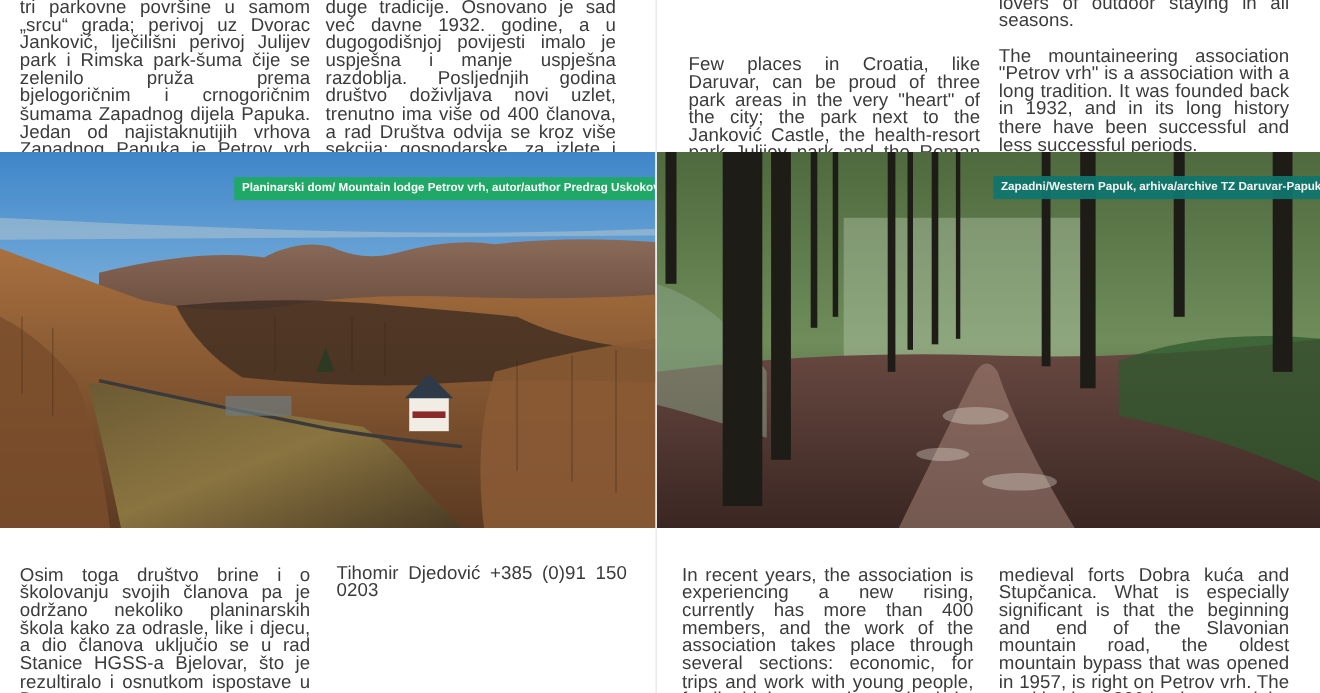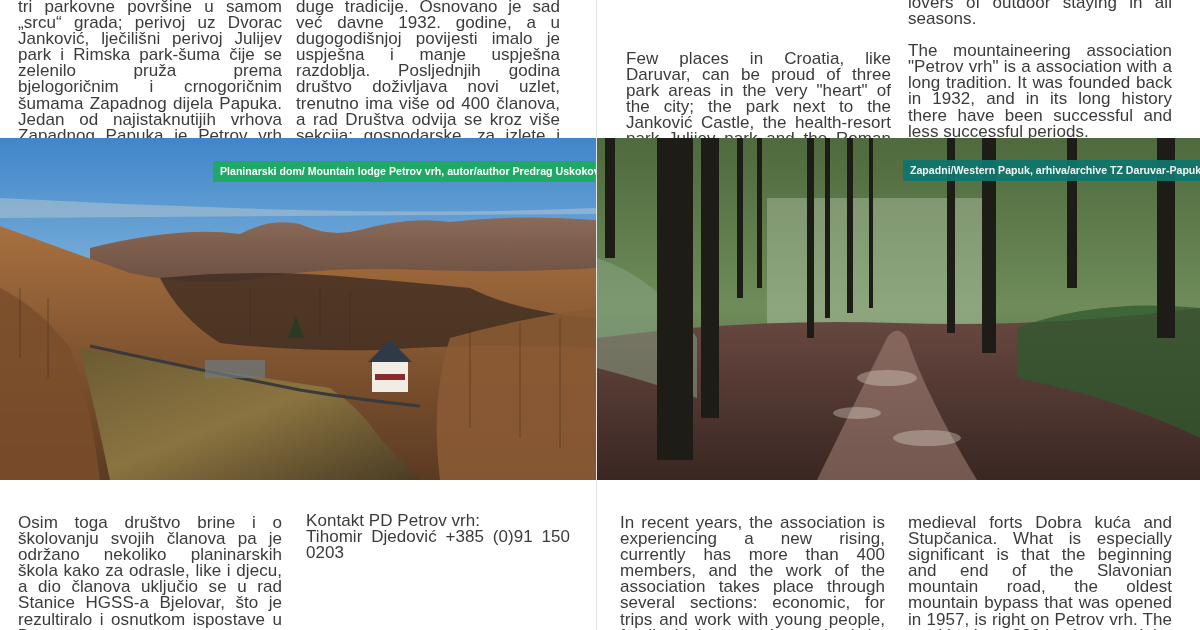"Kontakt PD Petrov vrh:" p { html: <p>Kontakt PD Petrov vrh:</p> -> none }
